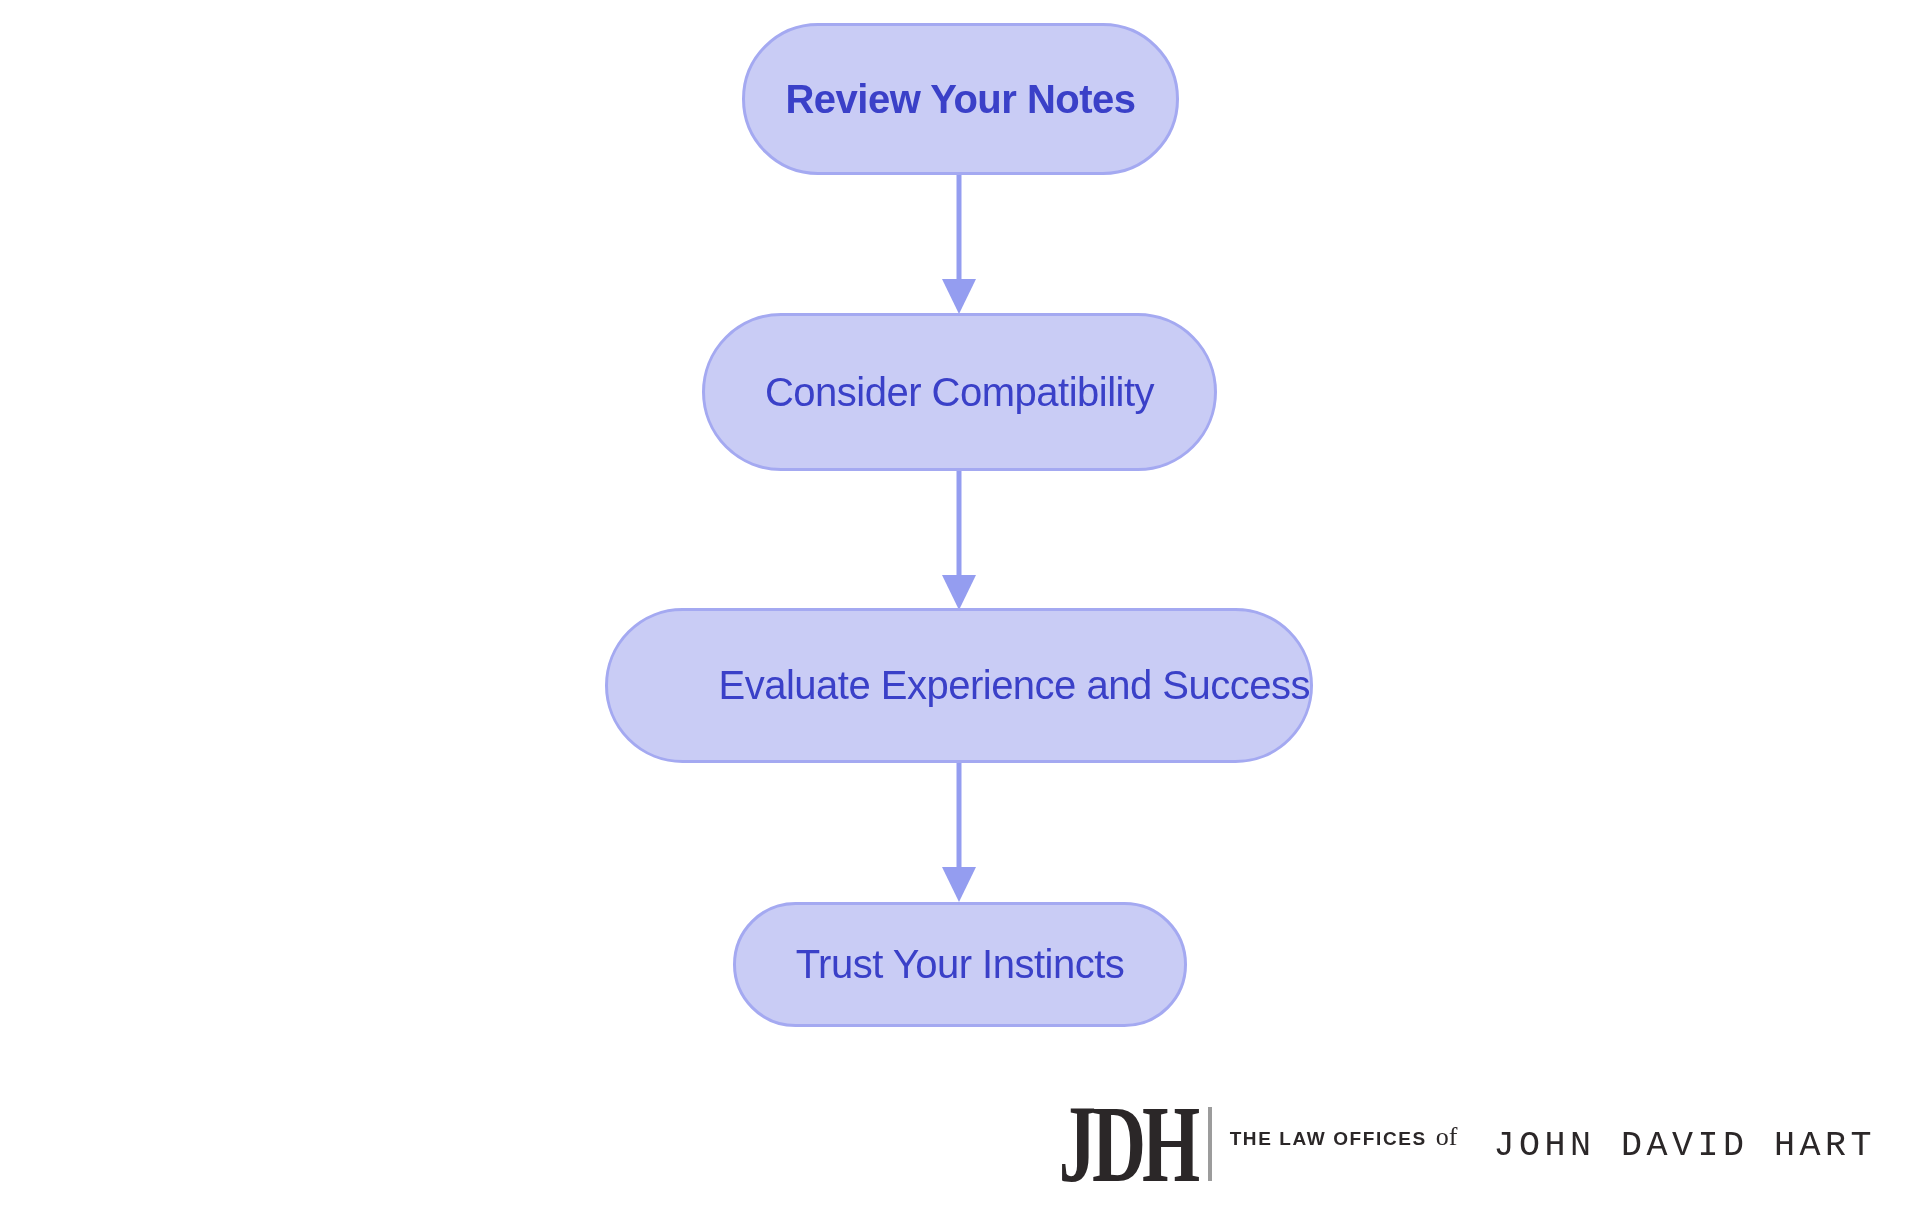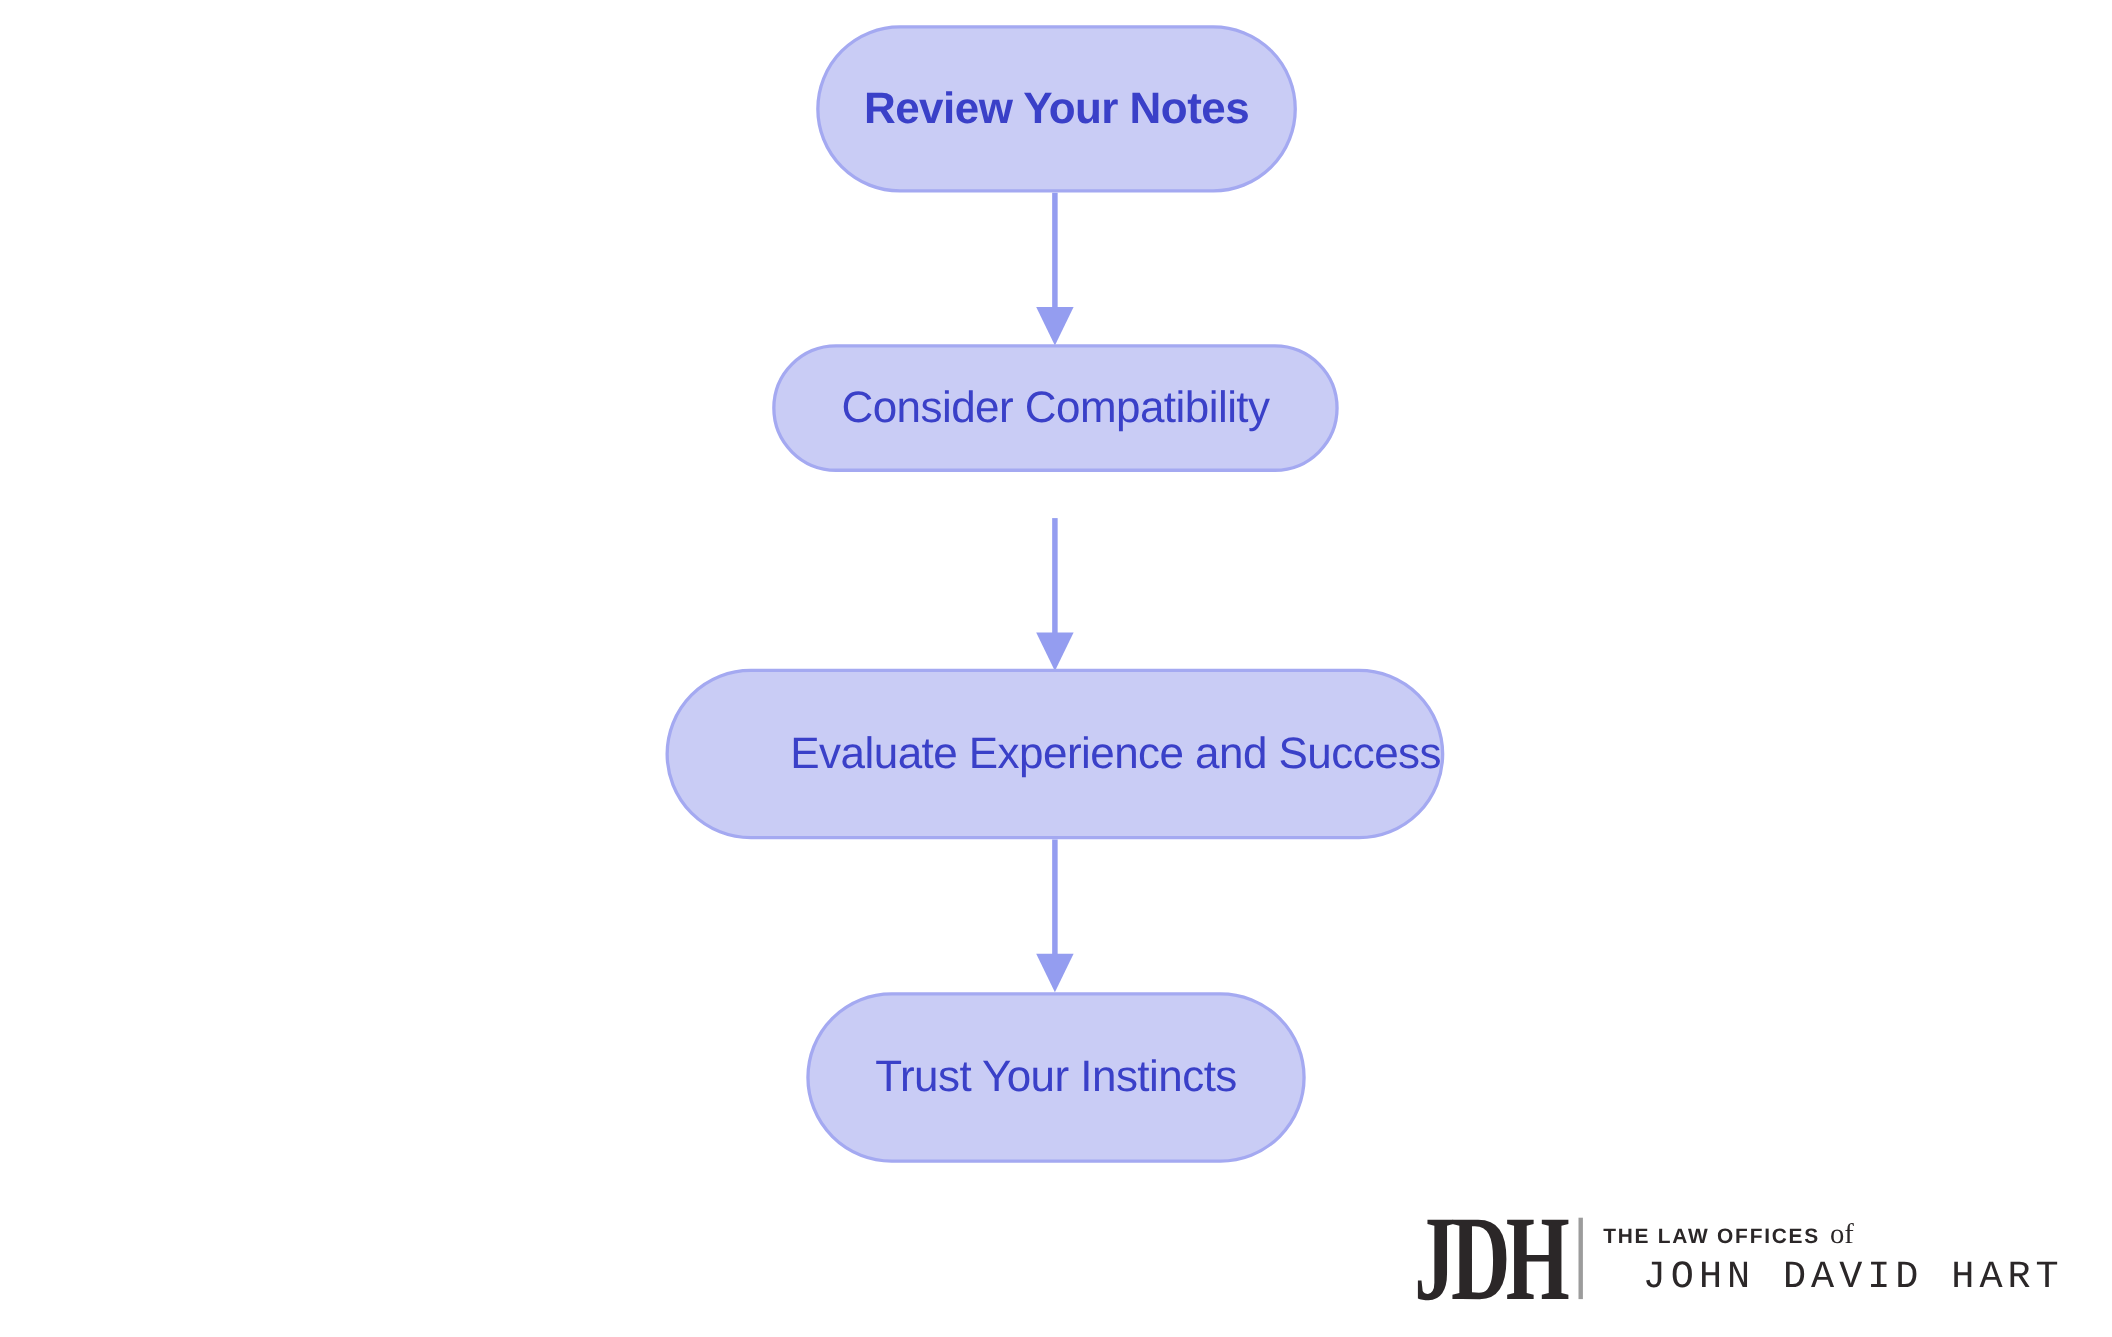"Consider Compatibility" .node-2 { height: 116px -> 158px }
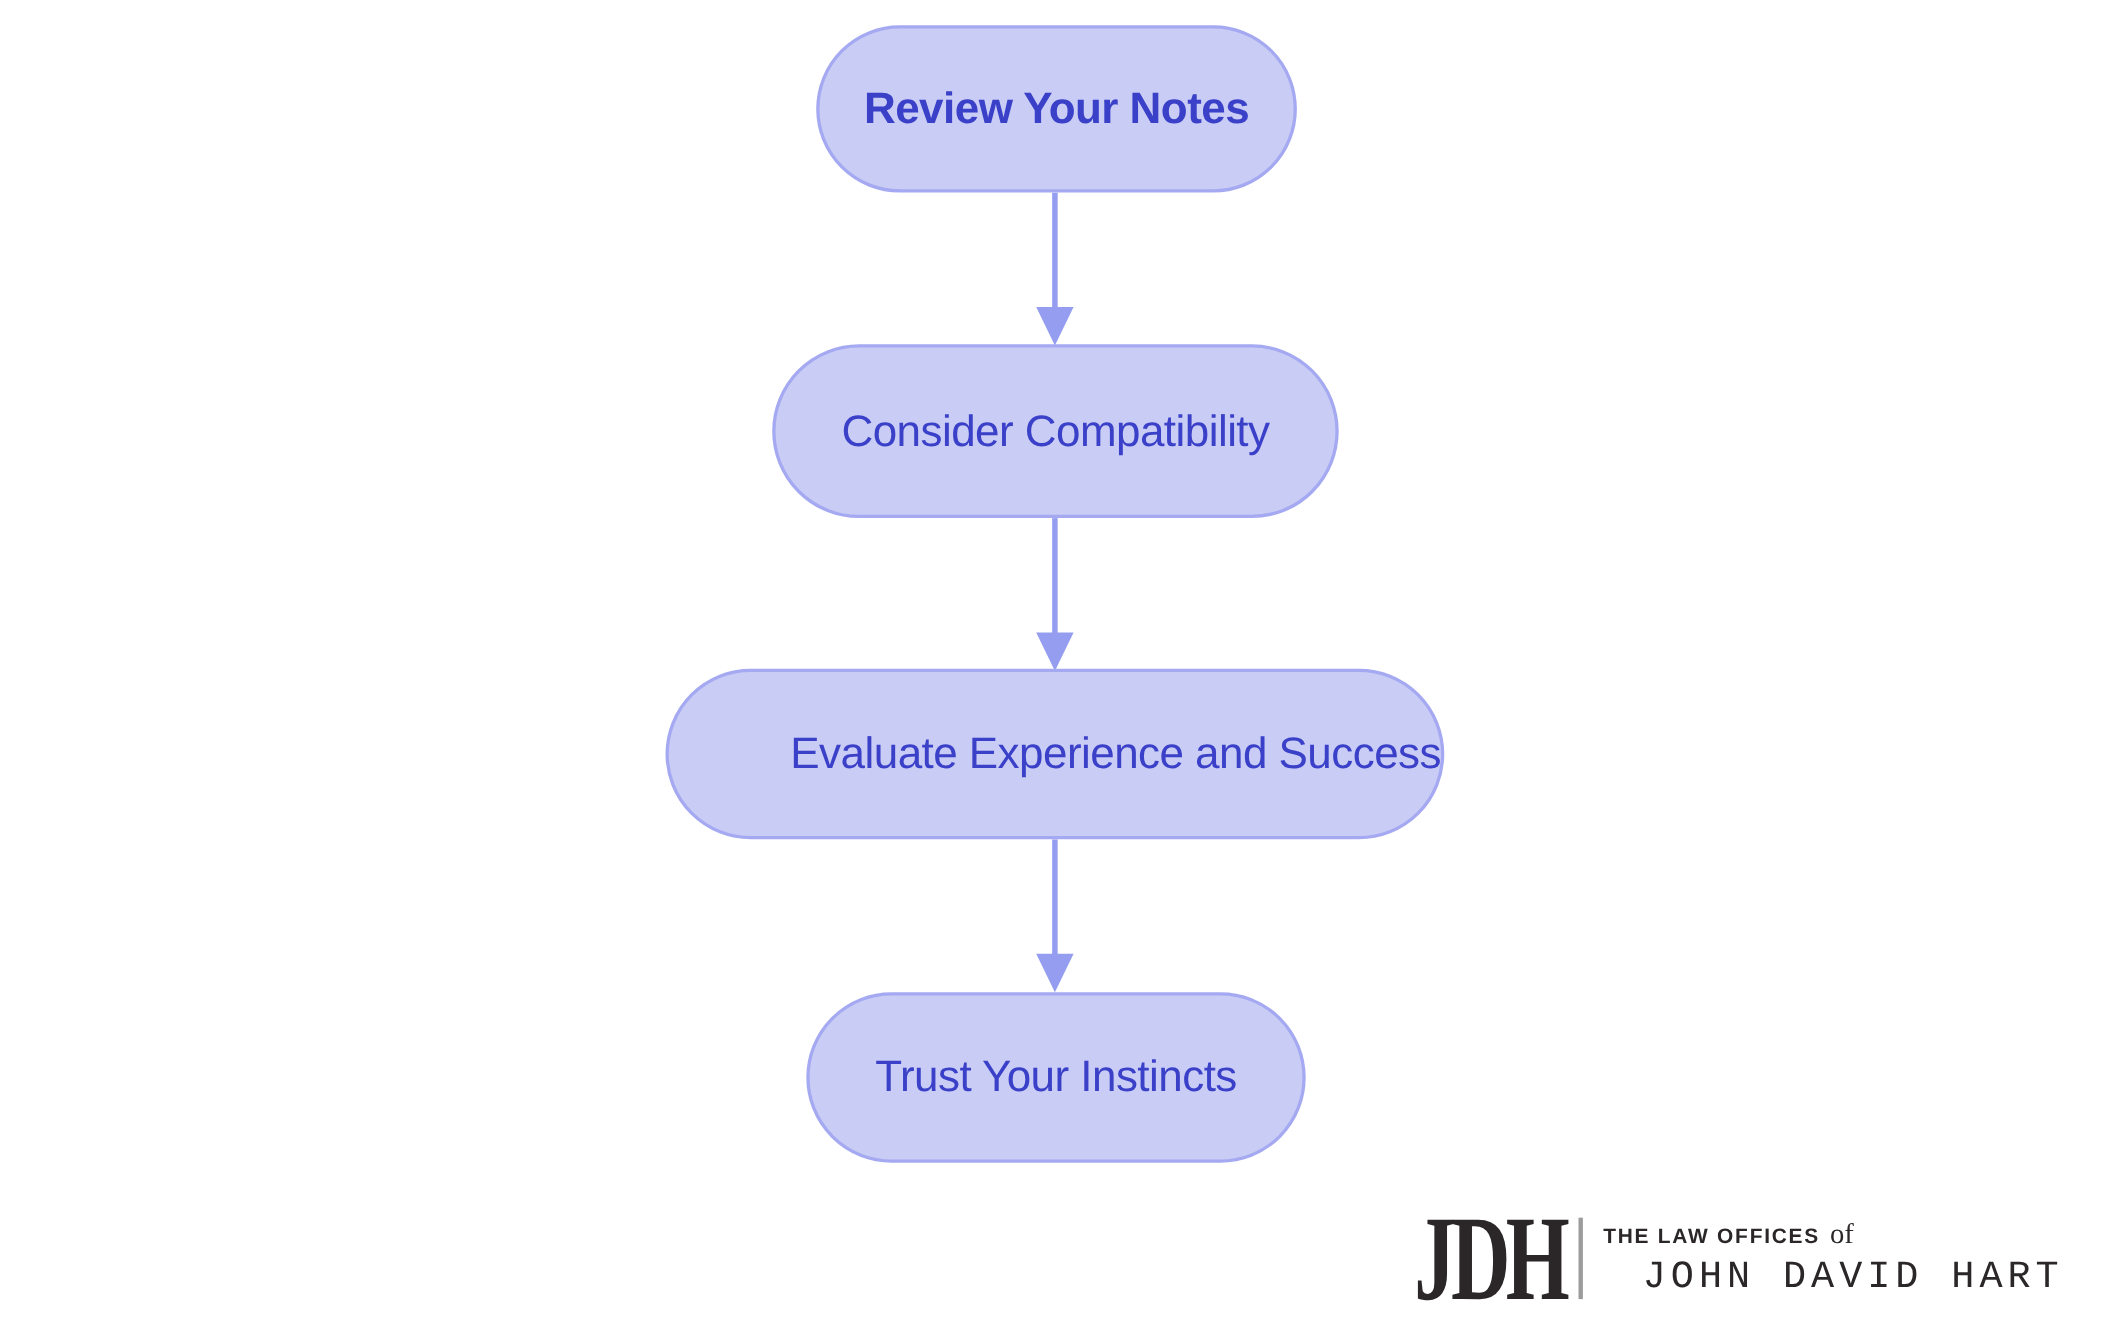"Trust Your Instincts" .node-4 { height: 155px -> 125px }
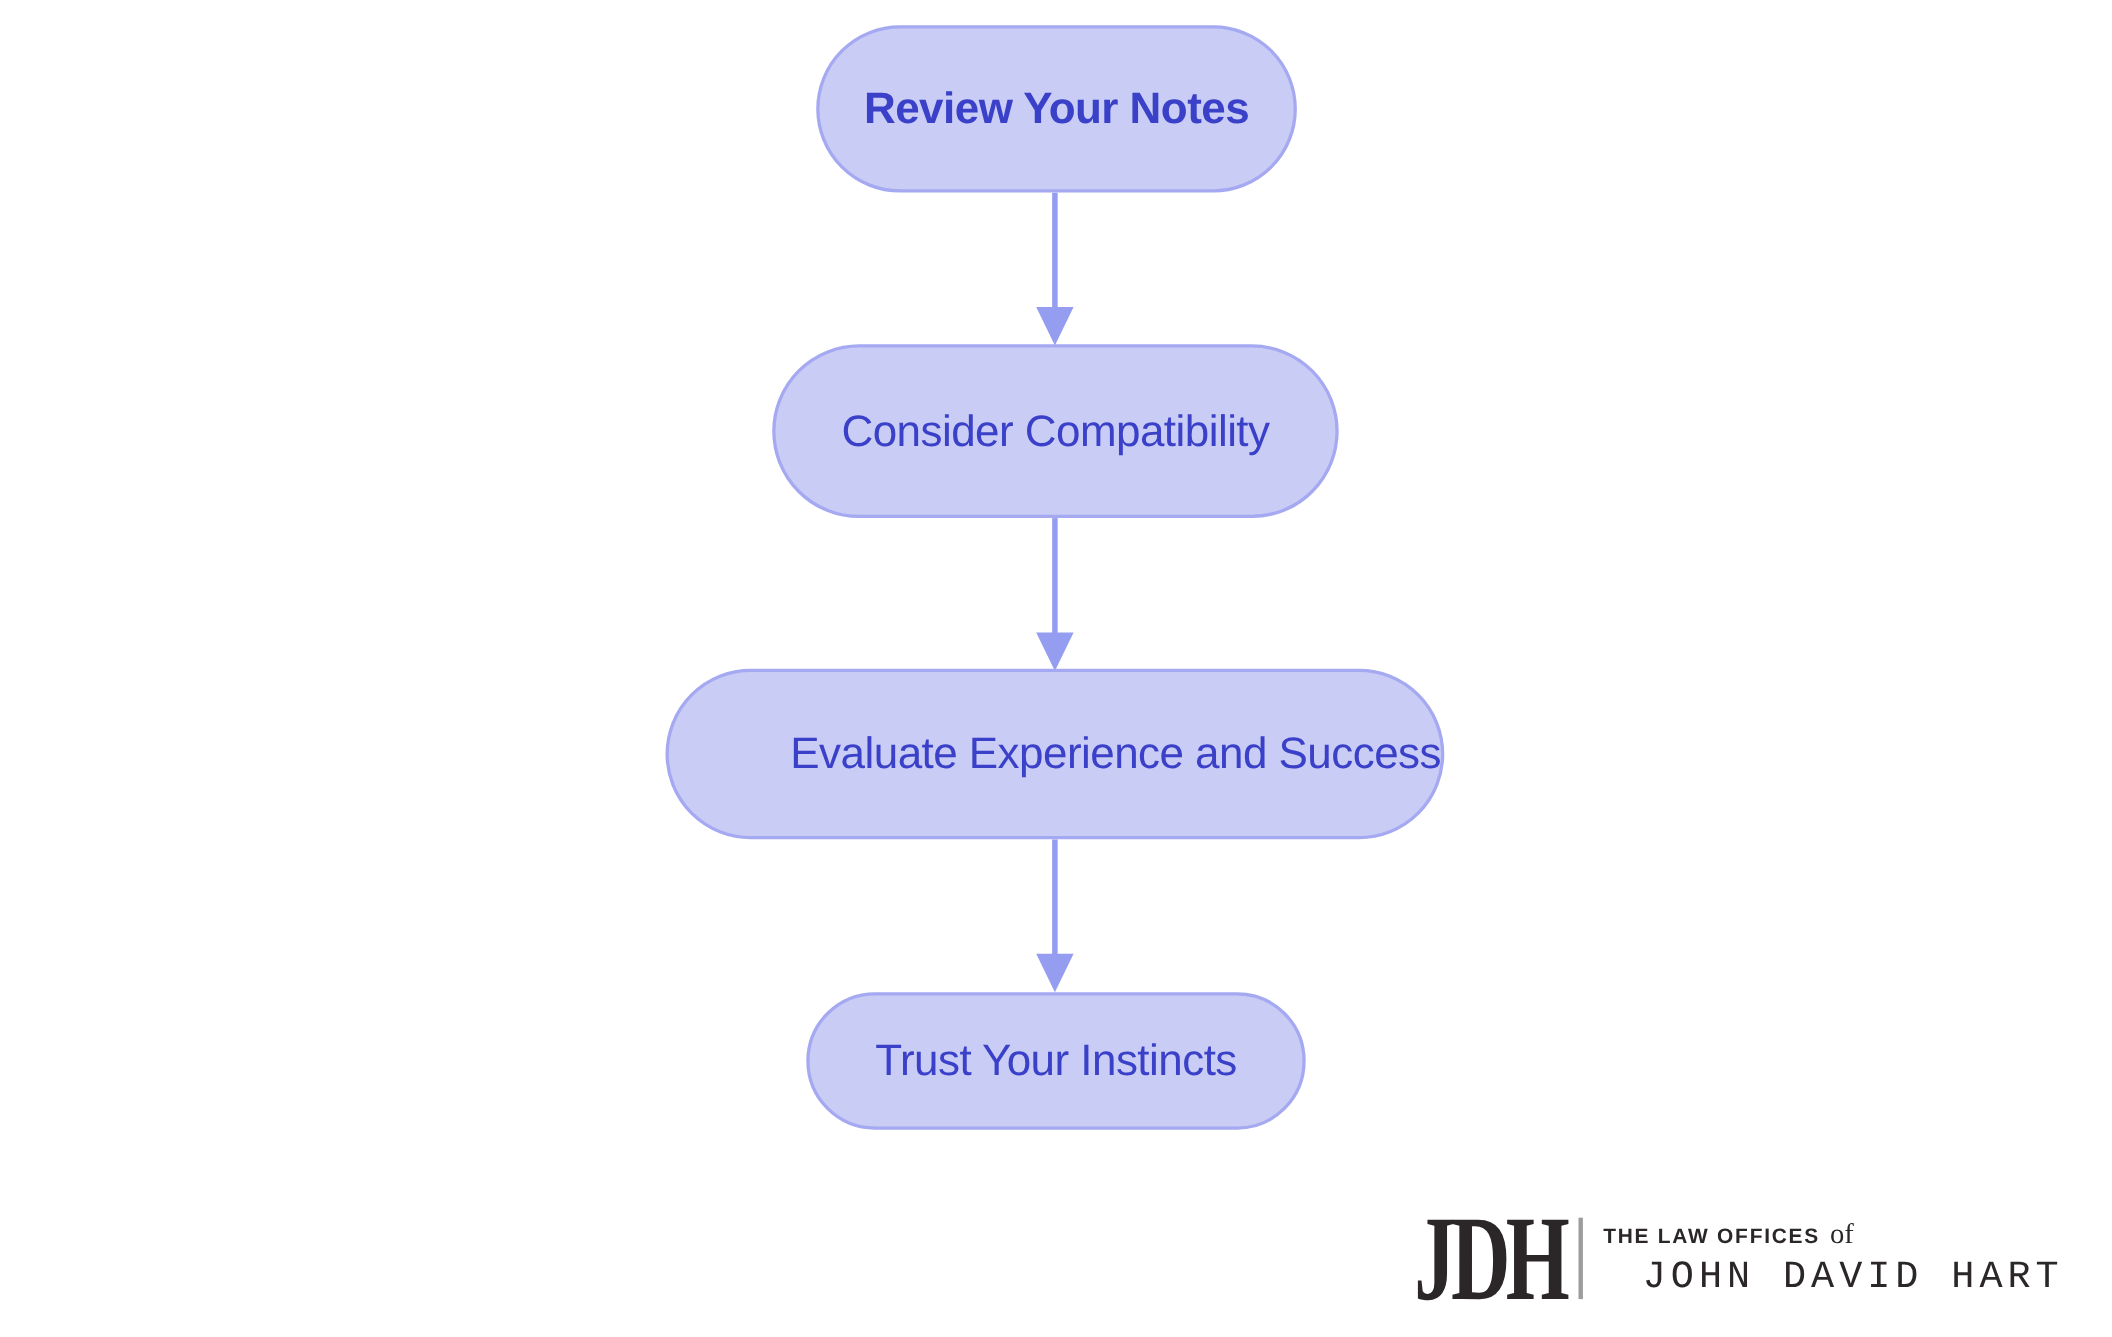"THE LAW OFFICES" .logo-text { flex-direction: column -> row }
